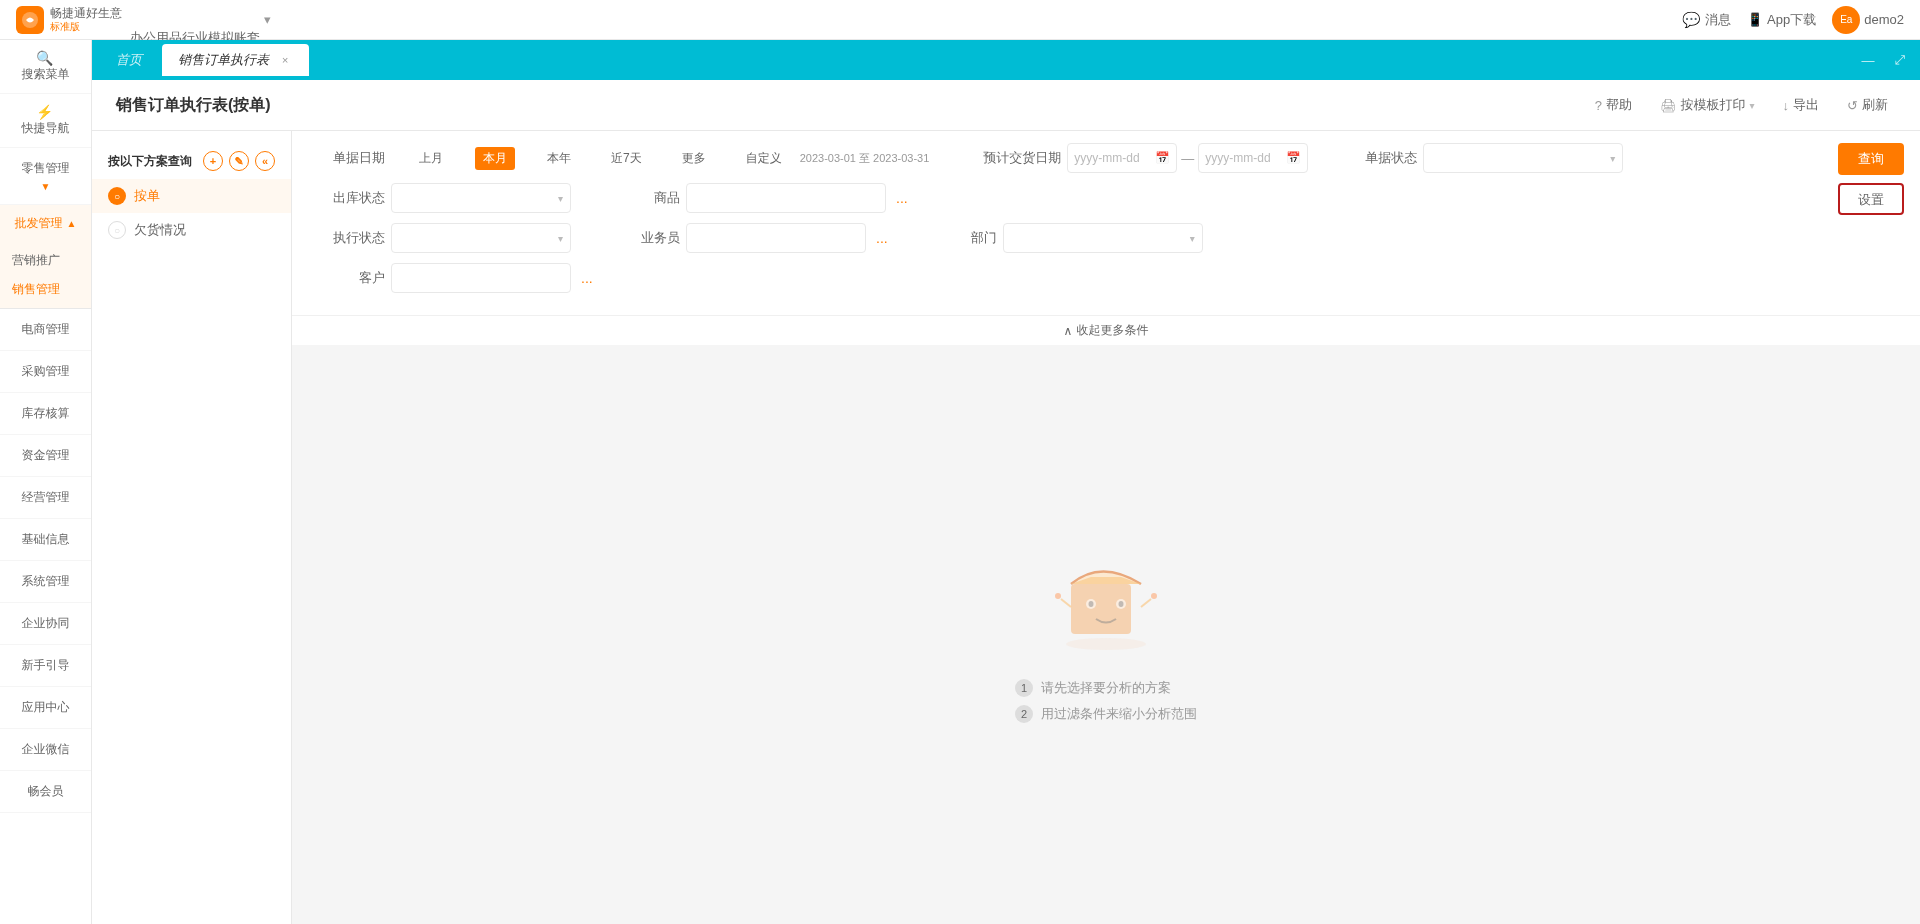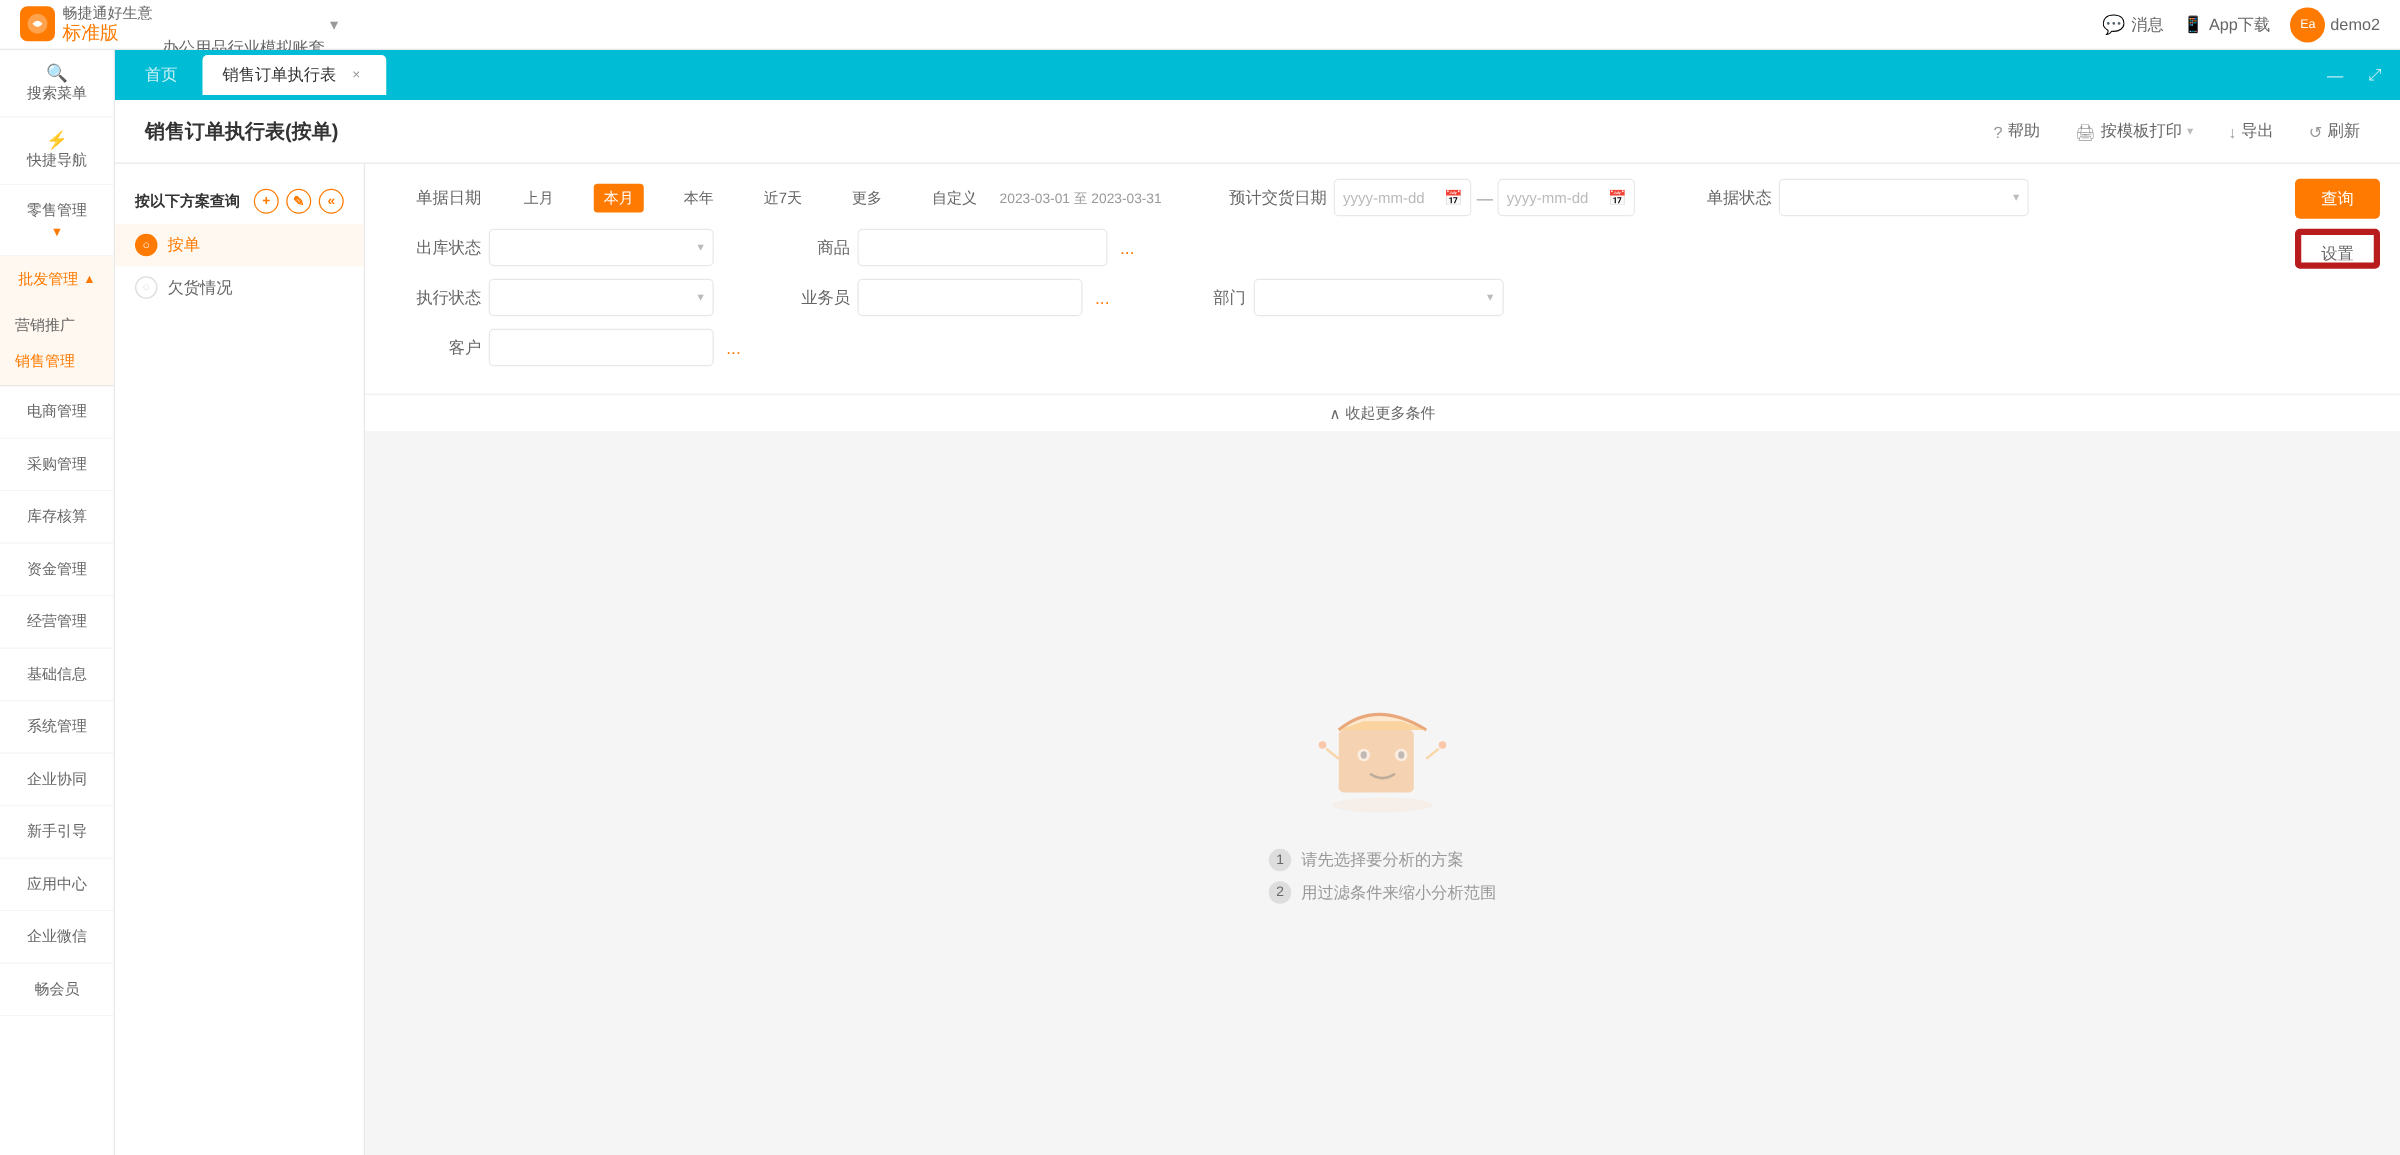"标准版" div { font-size: 15px -> 10px }
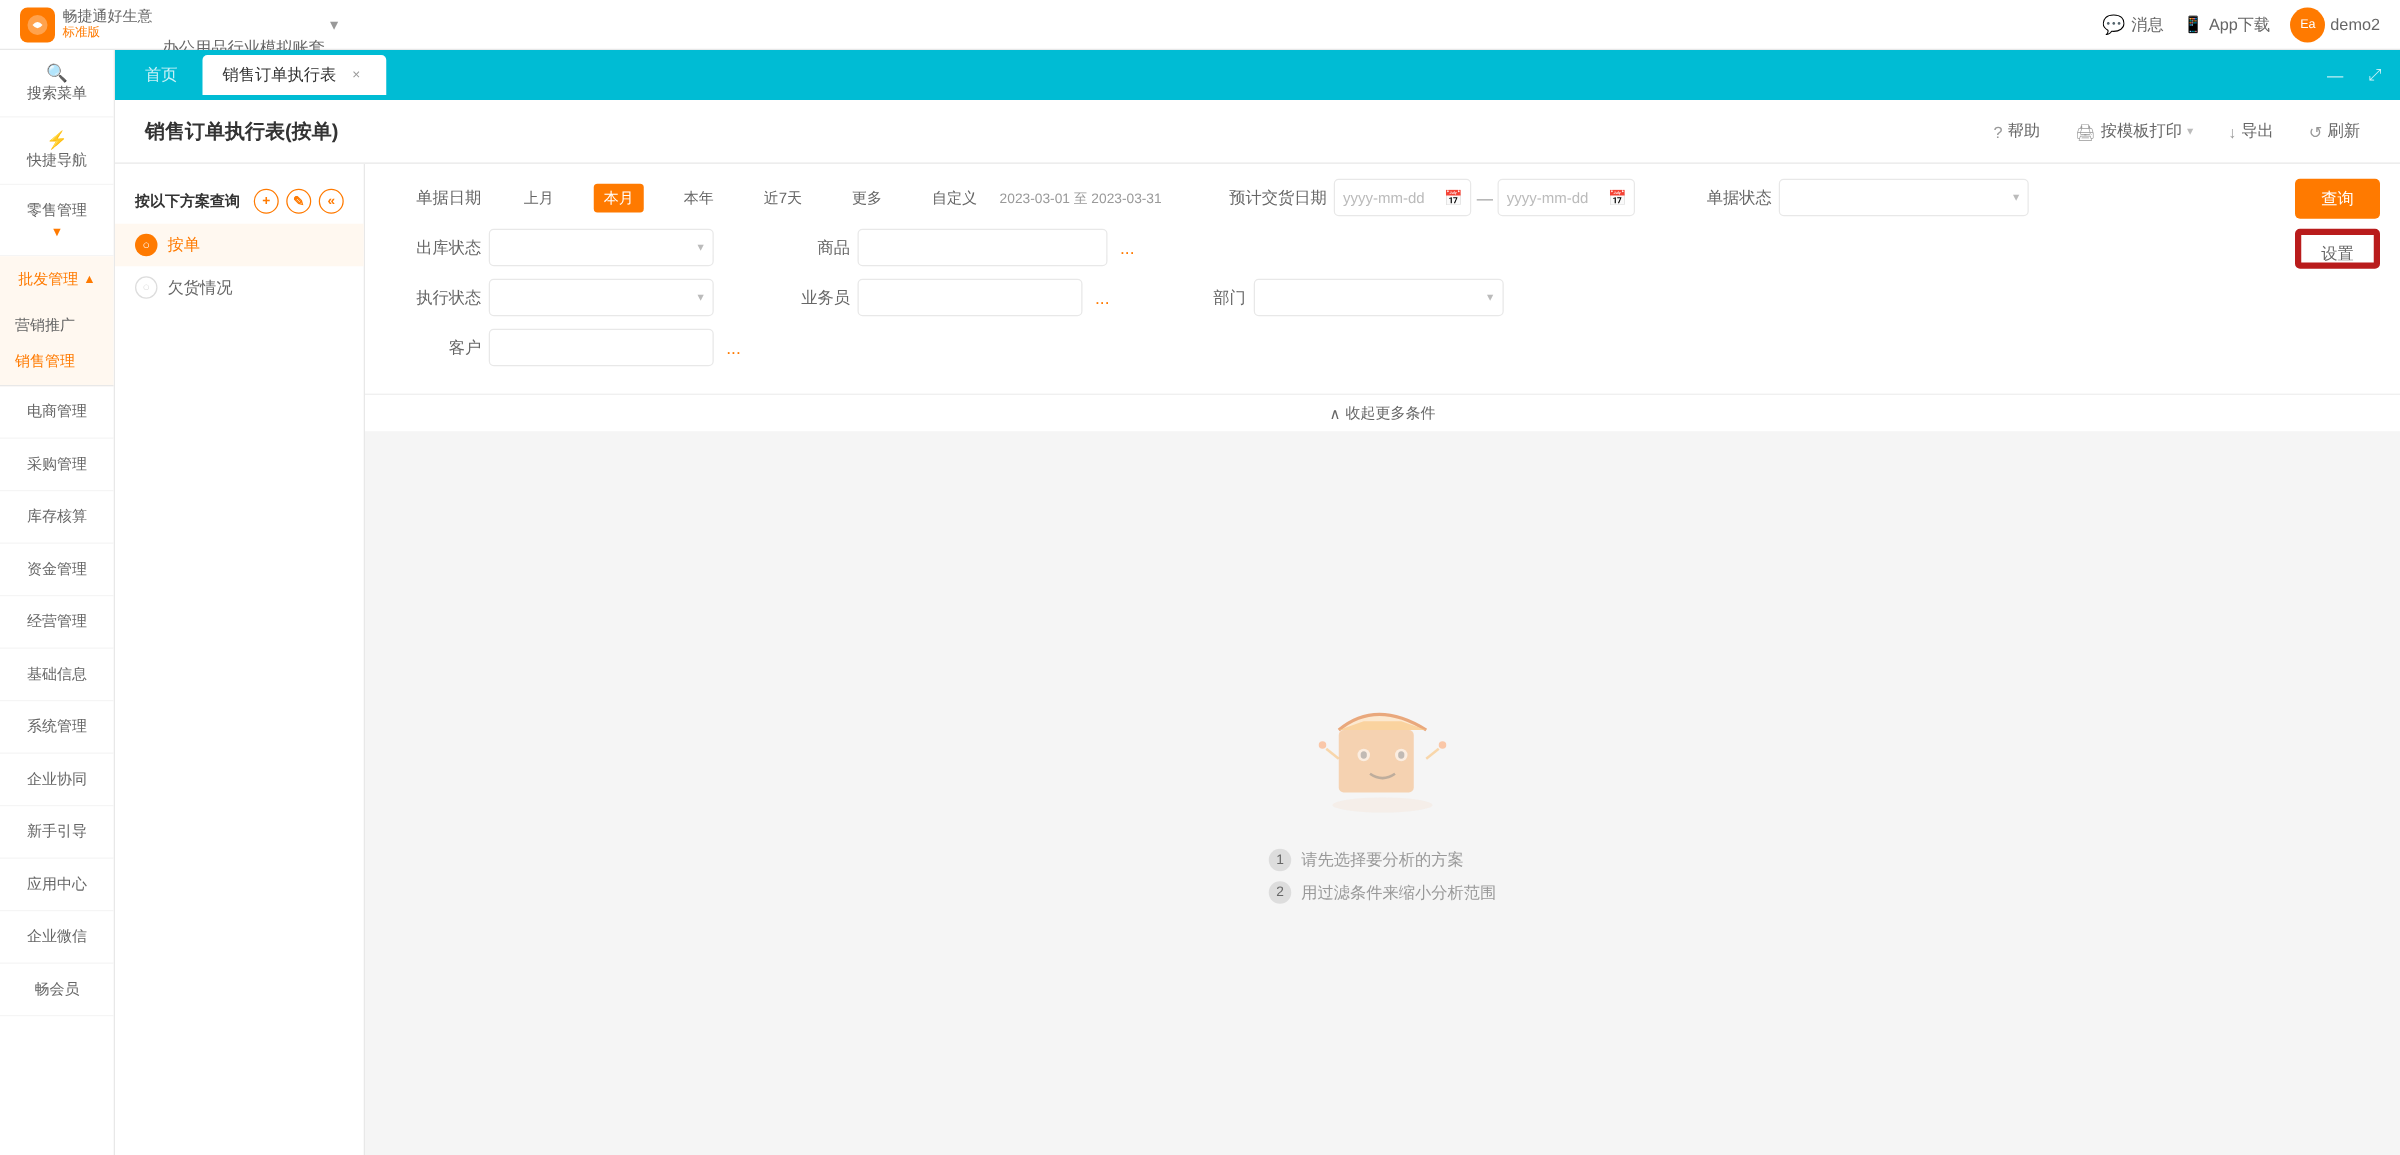"首页" .tab { font-style: none -> italic }
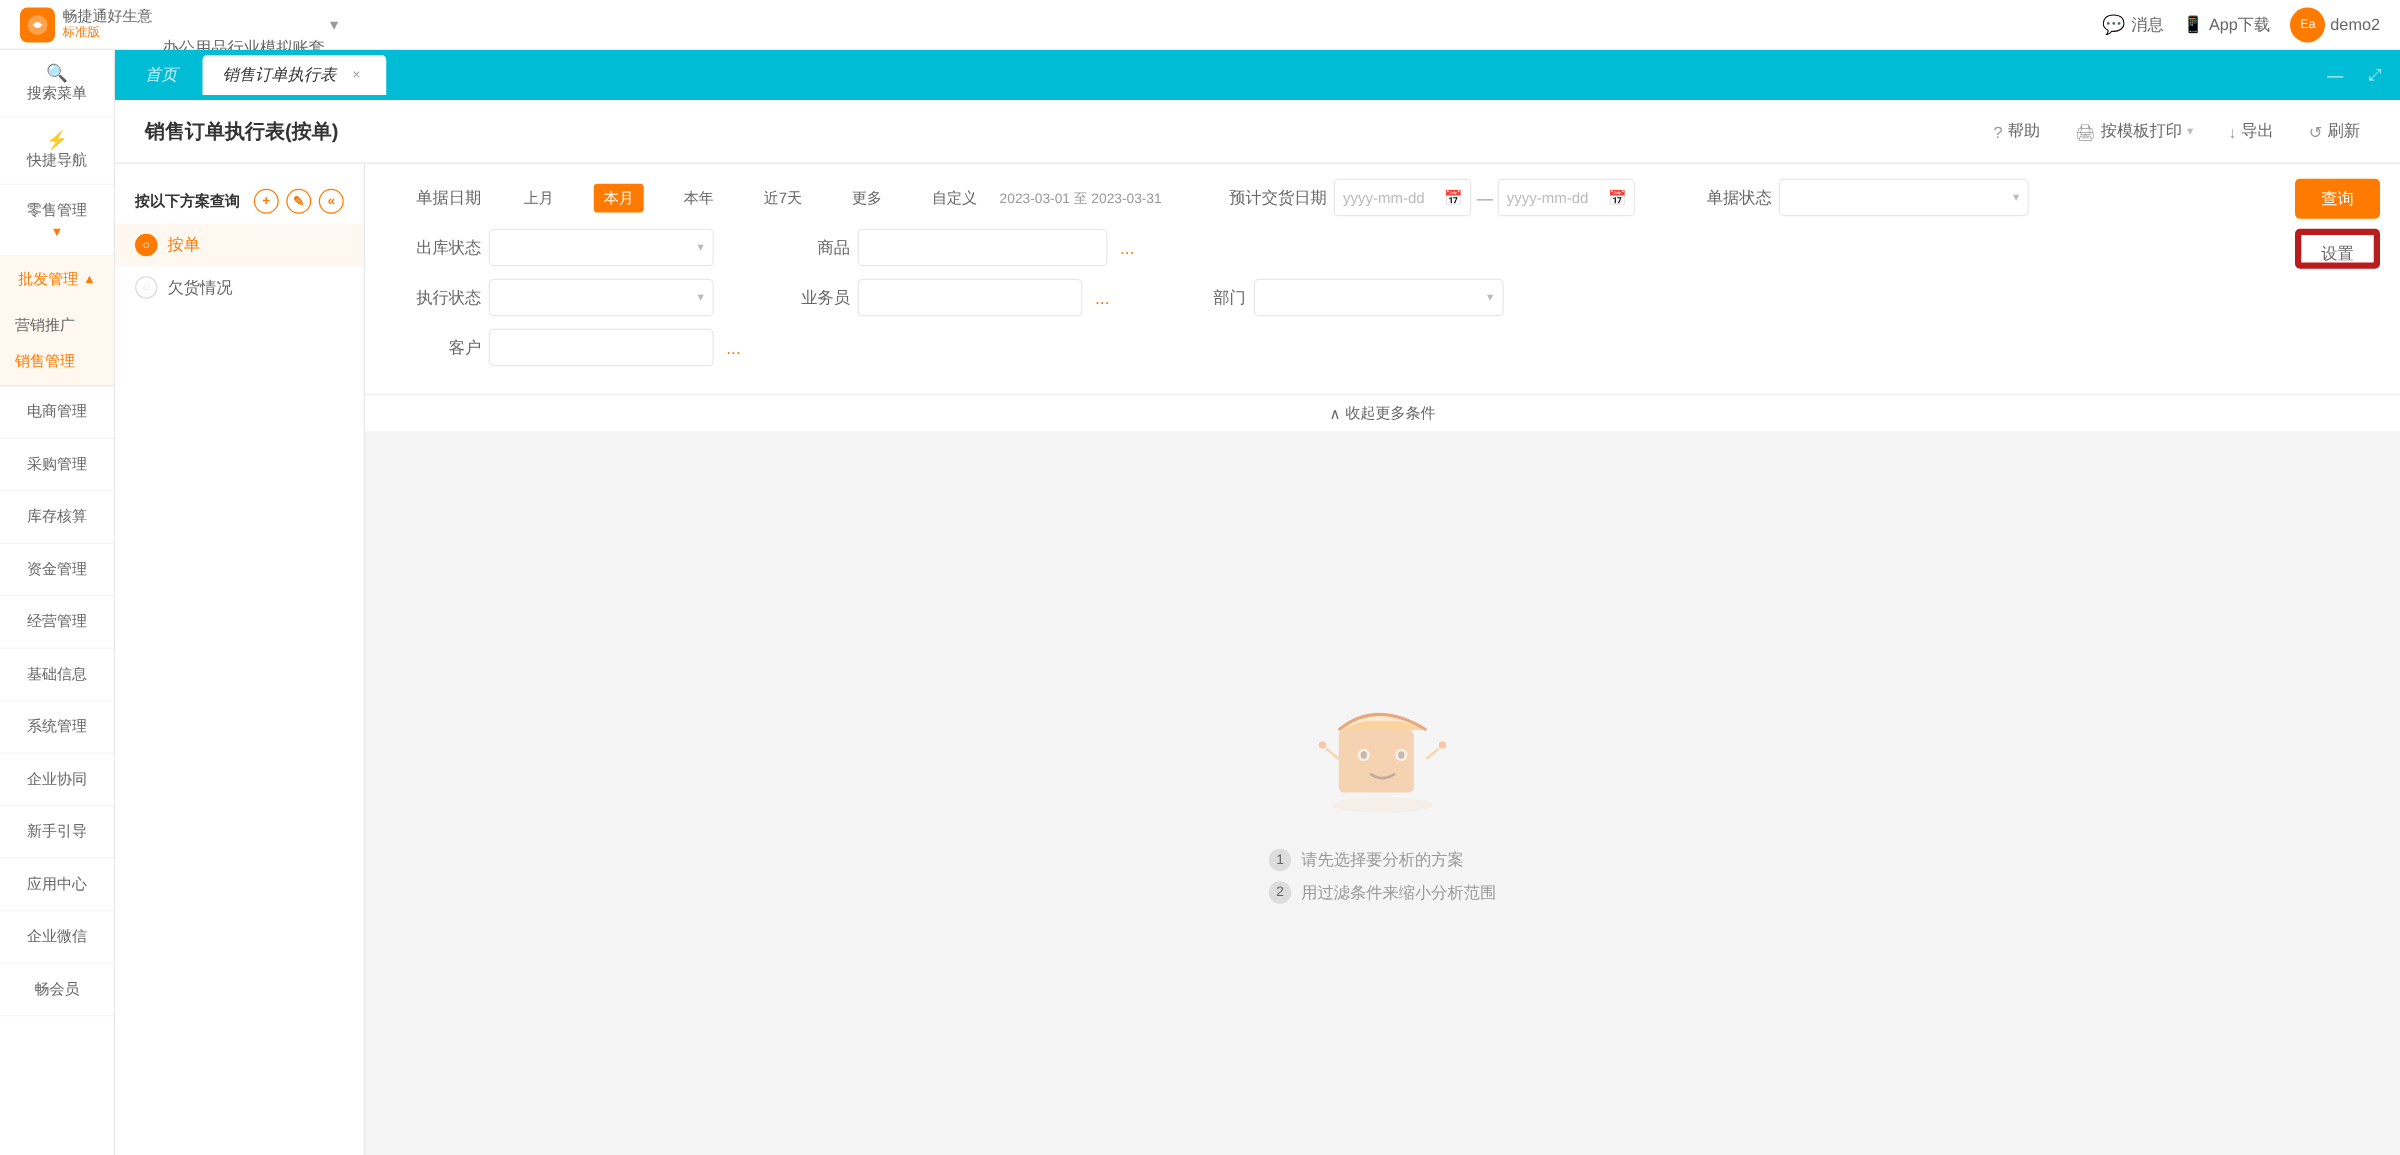"设置" .settings-btn { border: 5px solid #b91c1c -> 2px solid #b91c1c }
